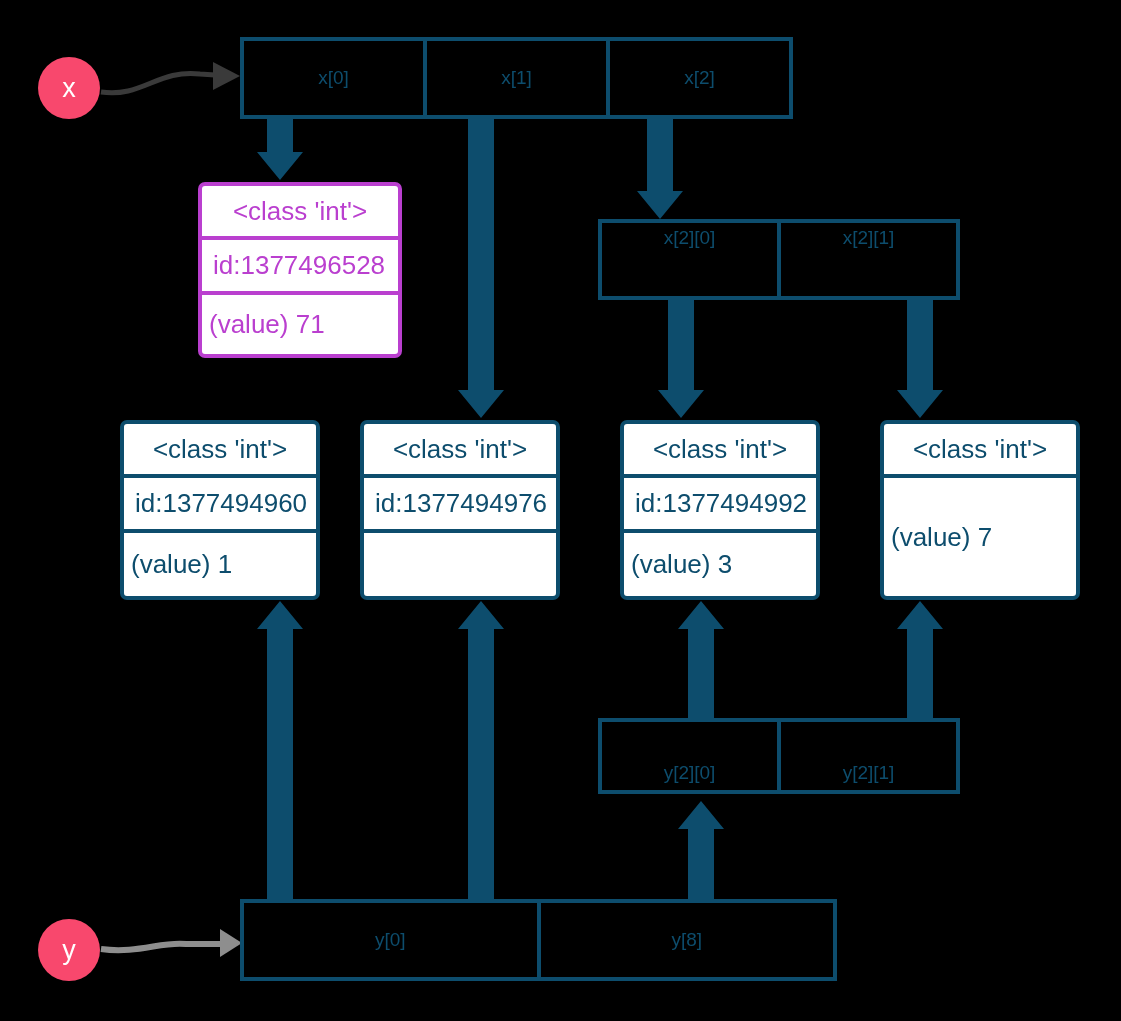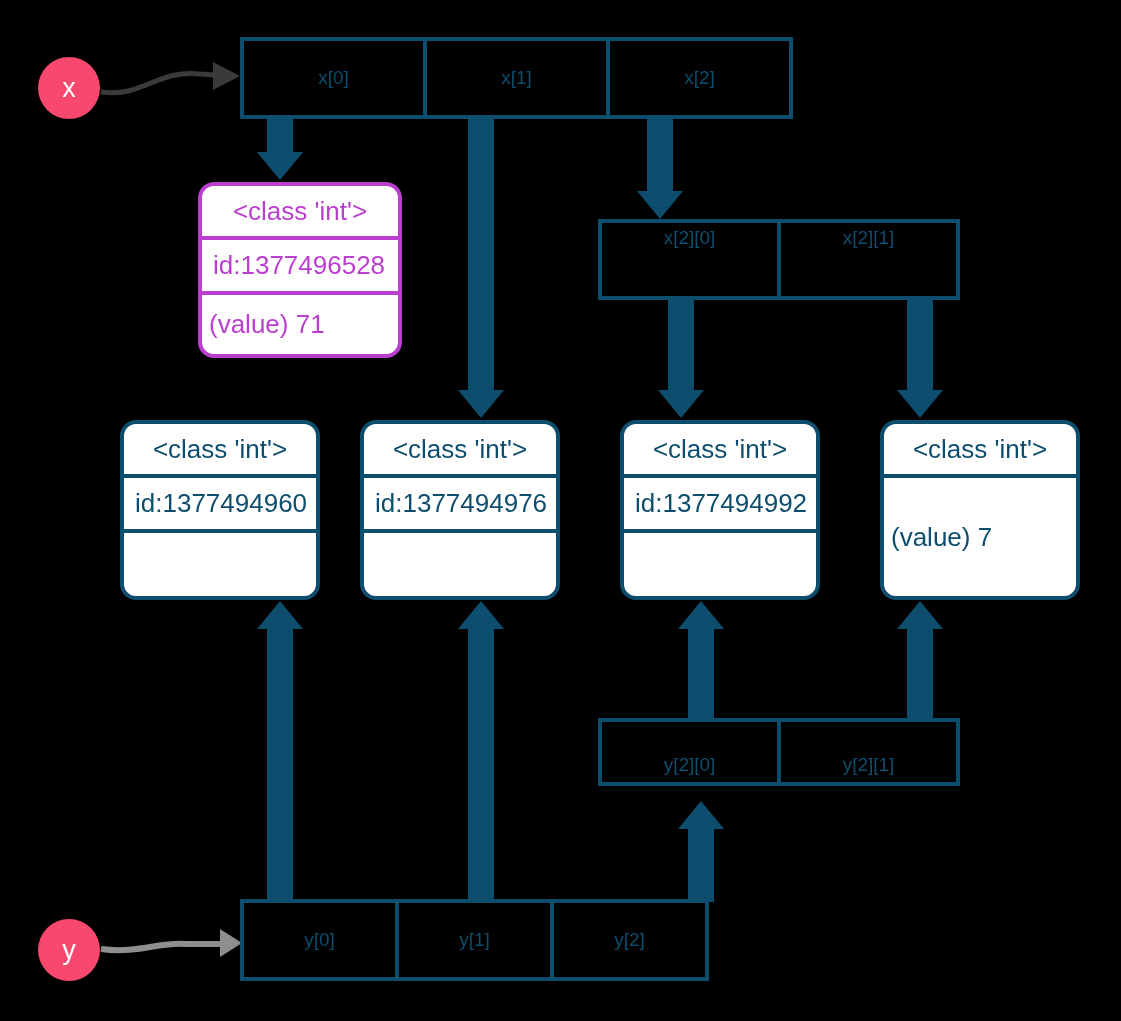"<class 'int'>" .obj { border-radius: 16px -> 7px }
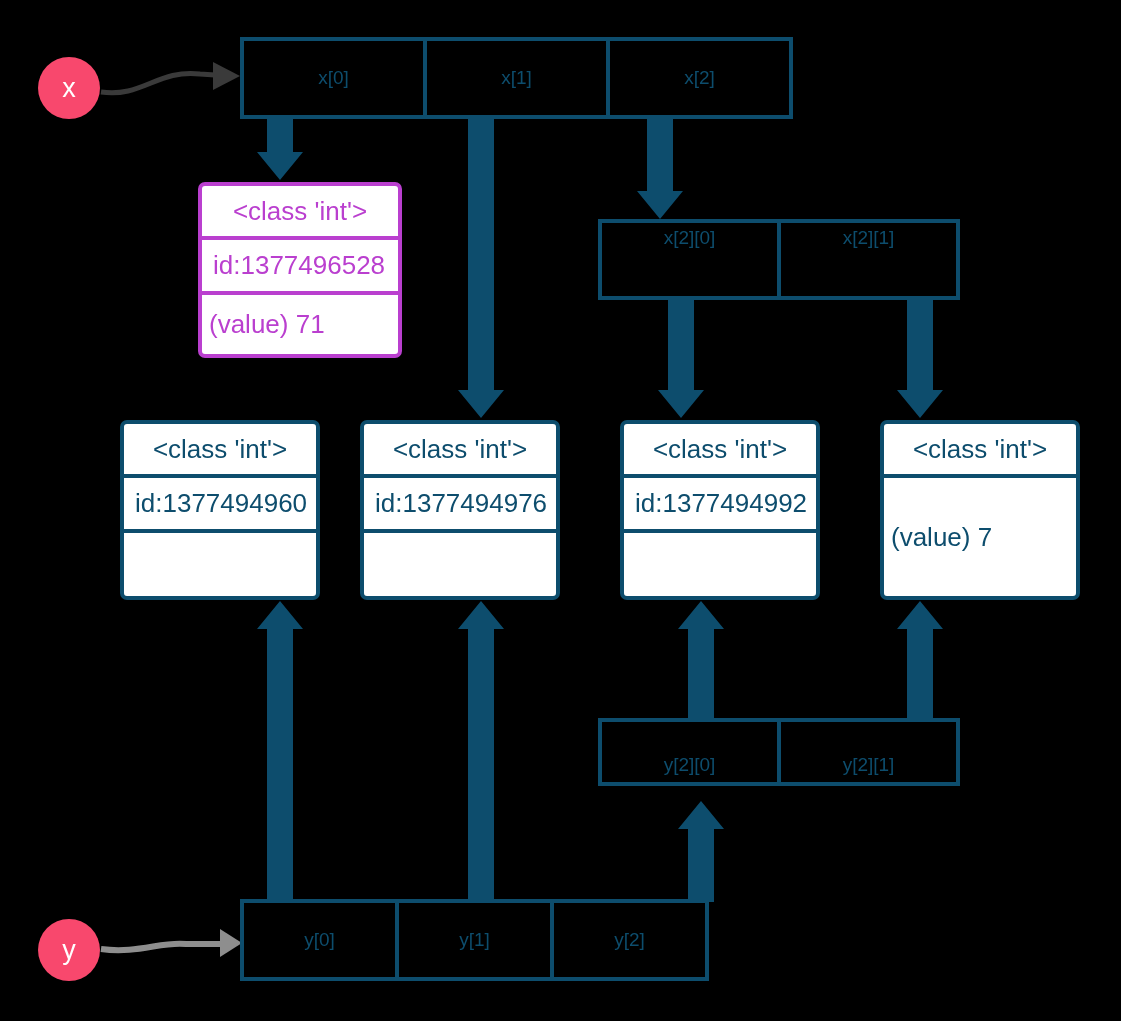"(value) 1" div.row-value { html: none -> <div>(value) 1</div> }
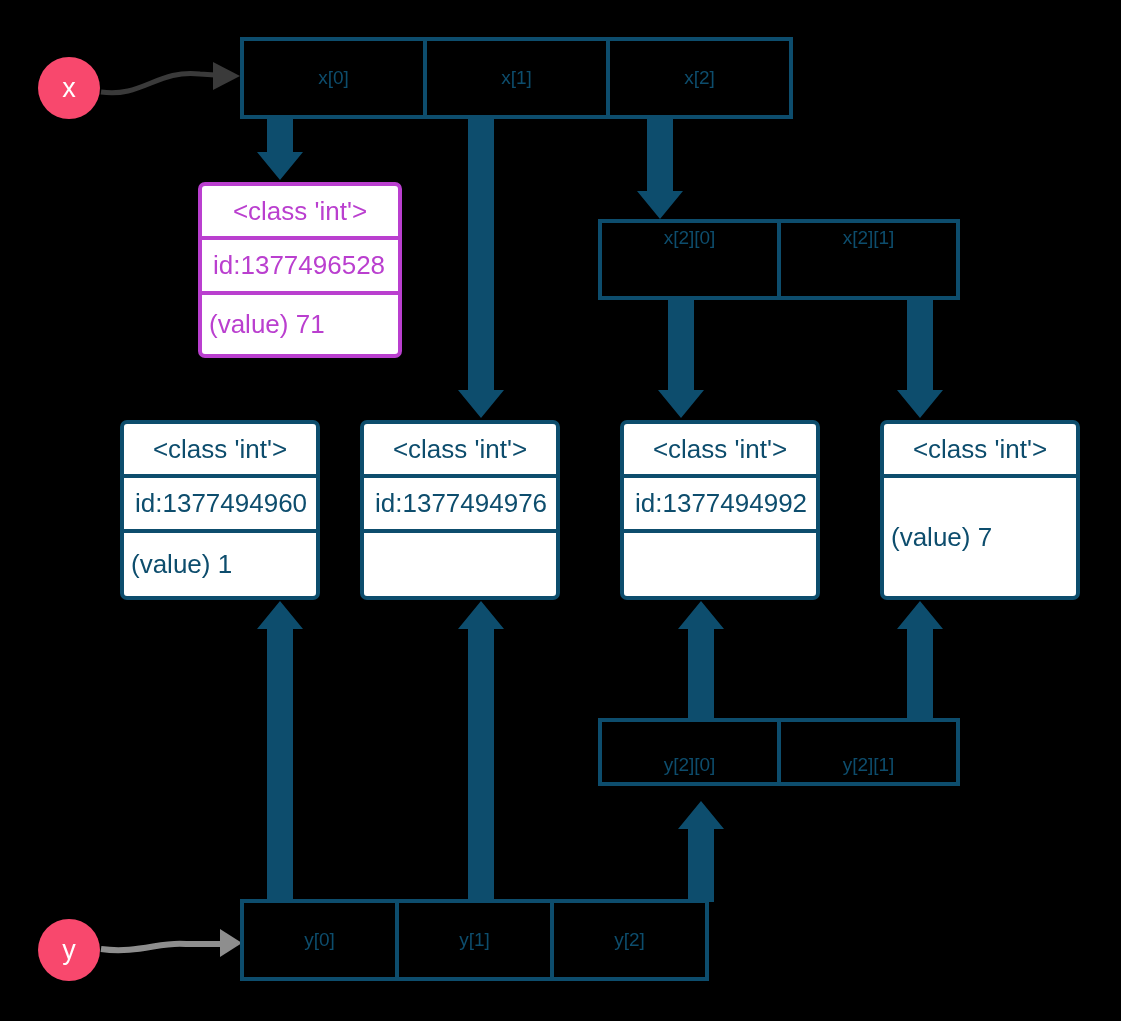"(value) 3" div.row-value { html: none -> <div>(value) 3</div> }
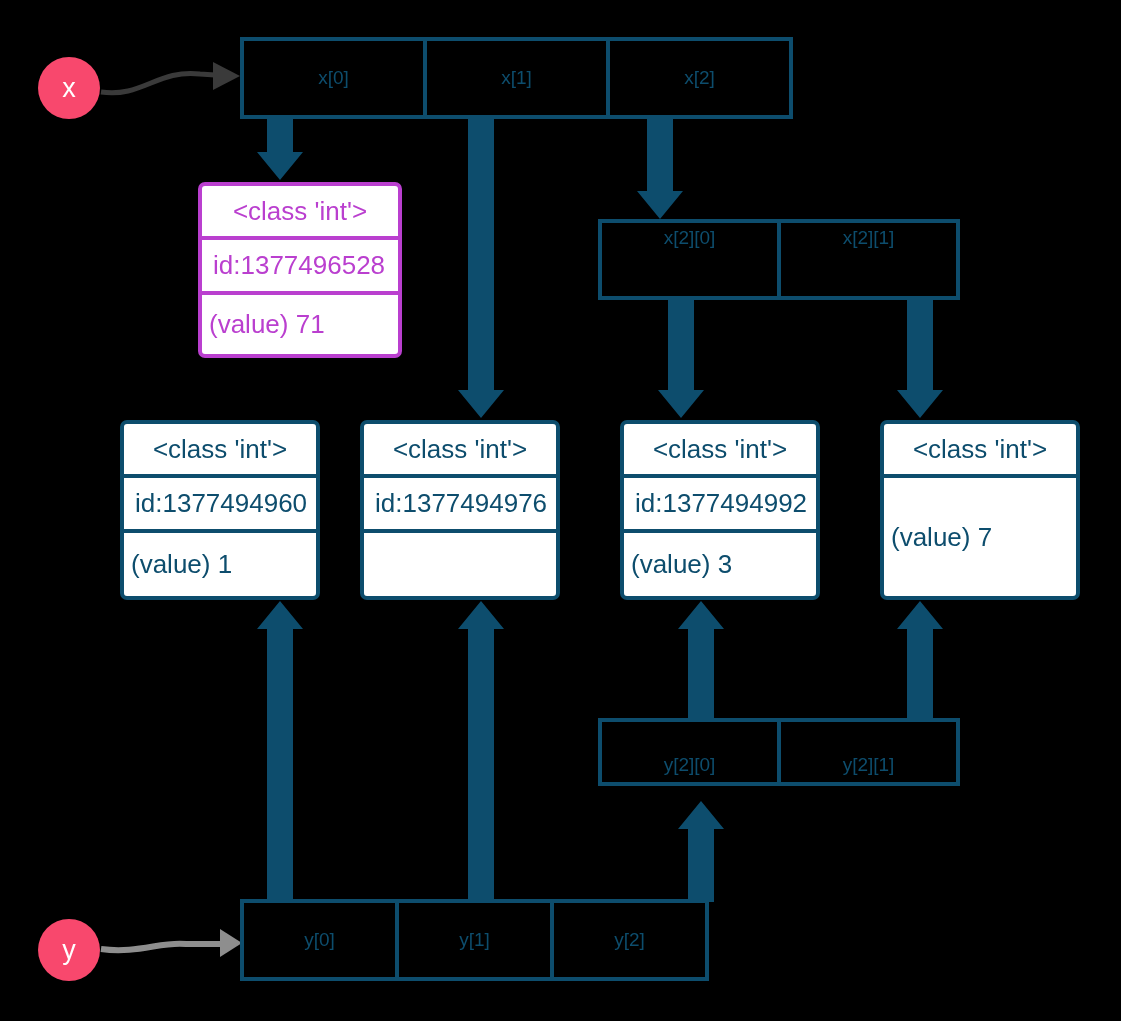"y[2][0]" div.pylist { height: 68px -> 76px }
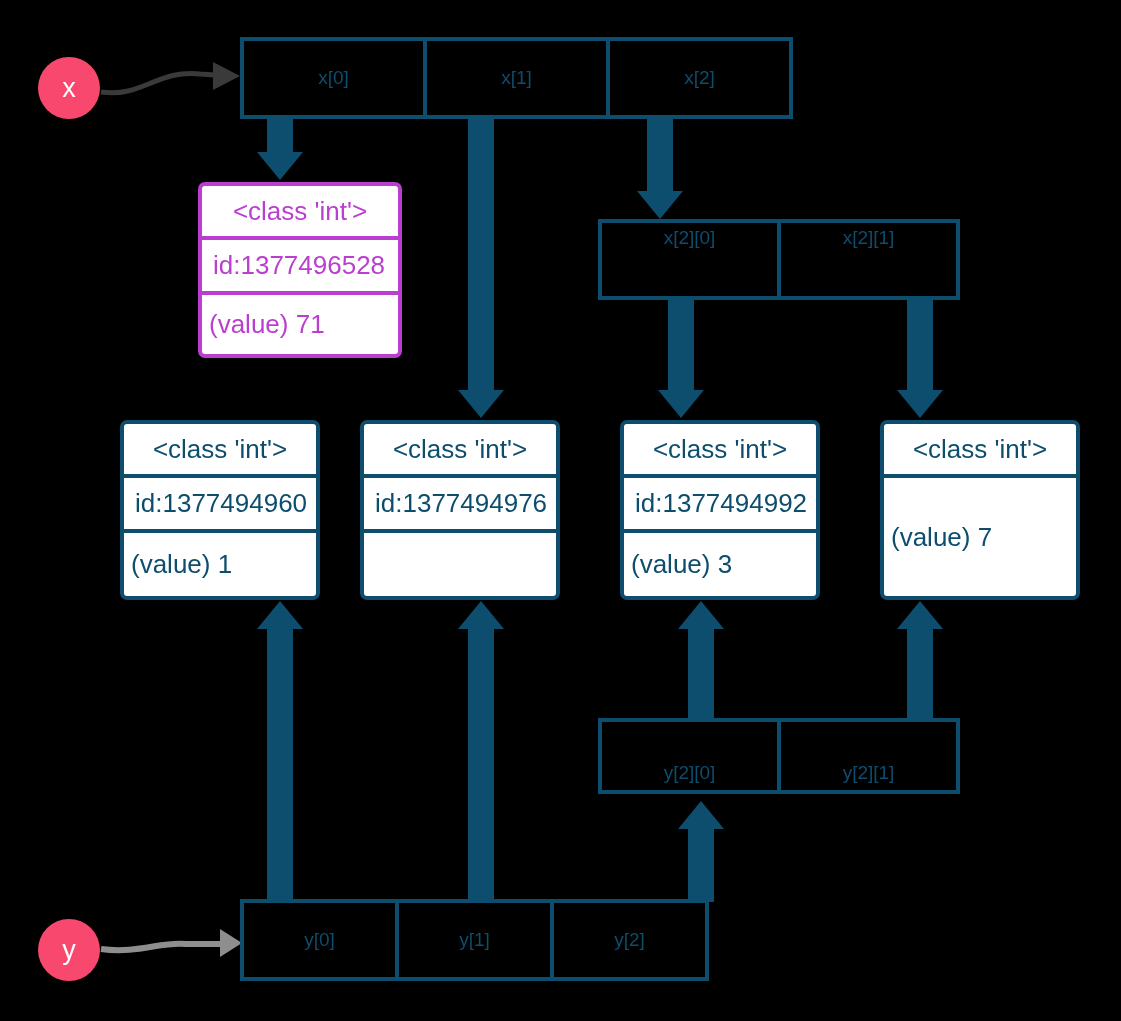"y[0]" div.pylist { width: 469px -> 597px }
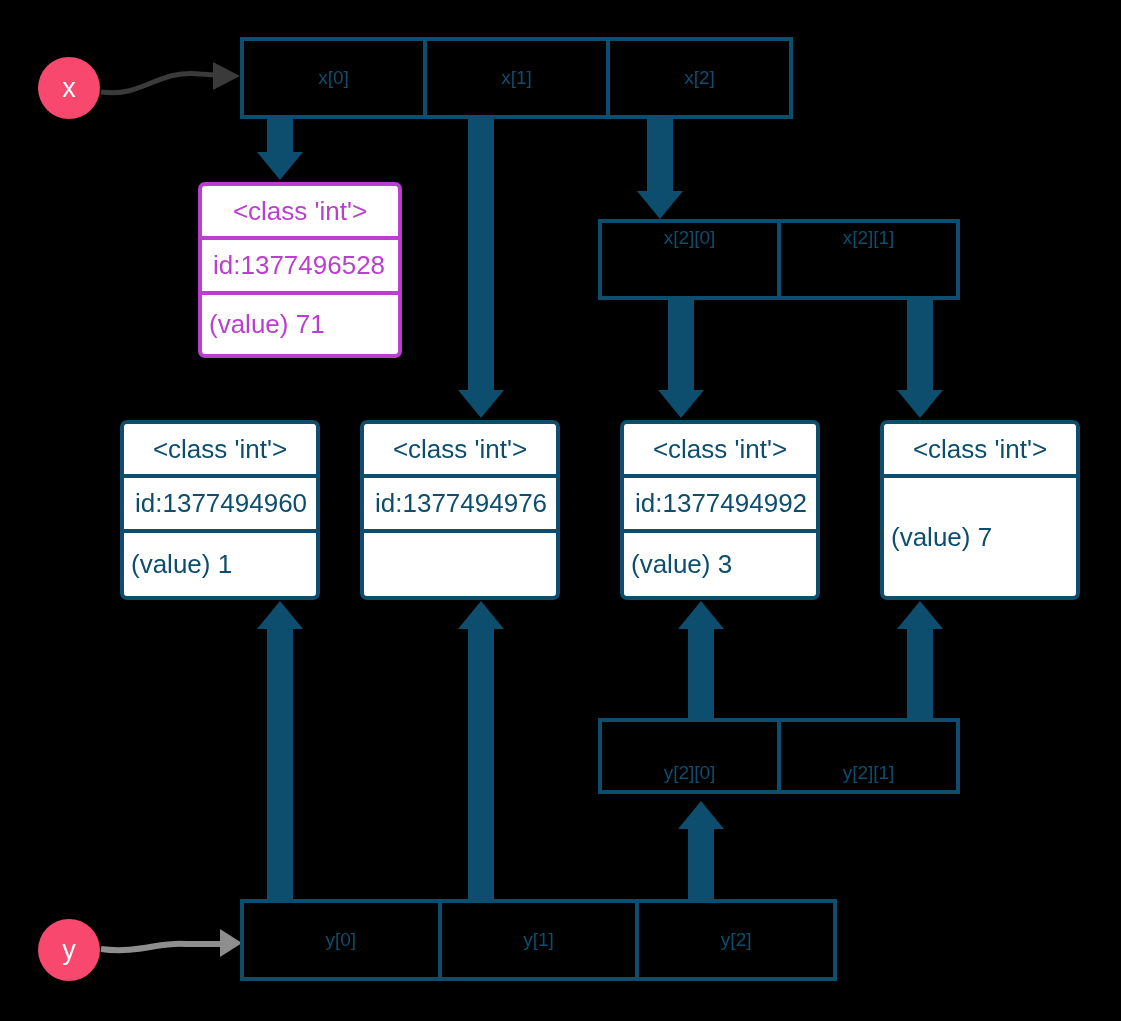"y[1]" div.cell { html: <div>y[1]</div> -> none }
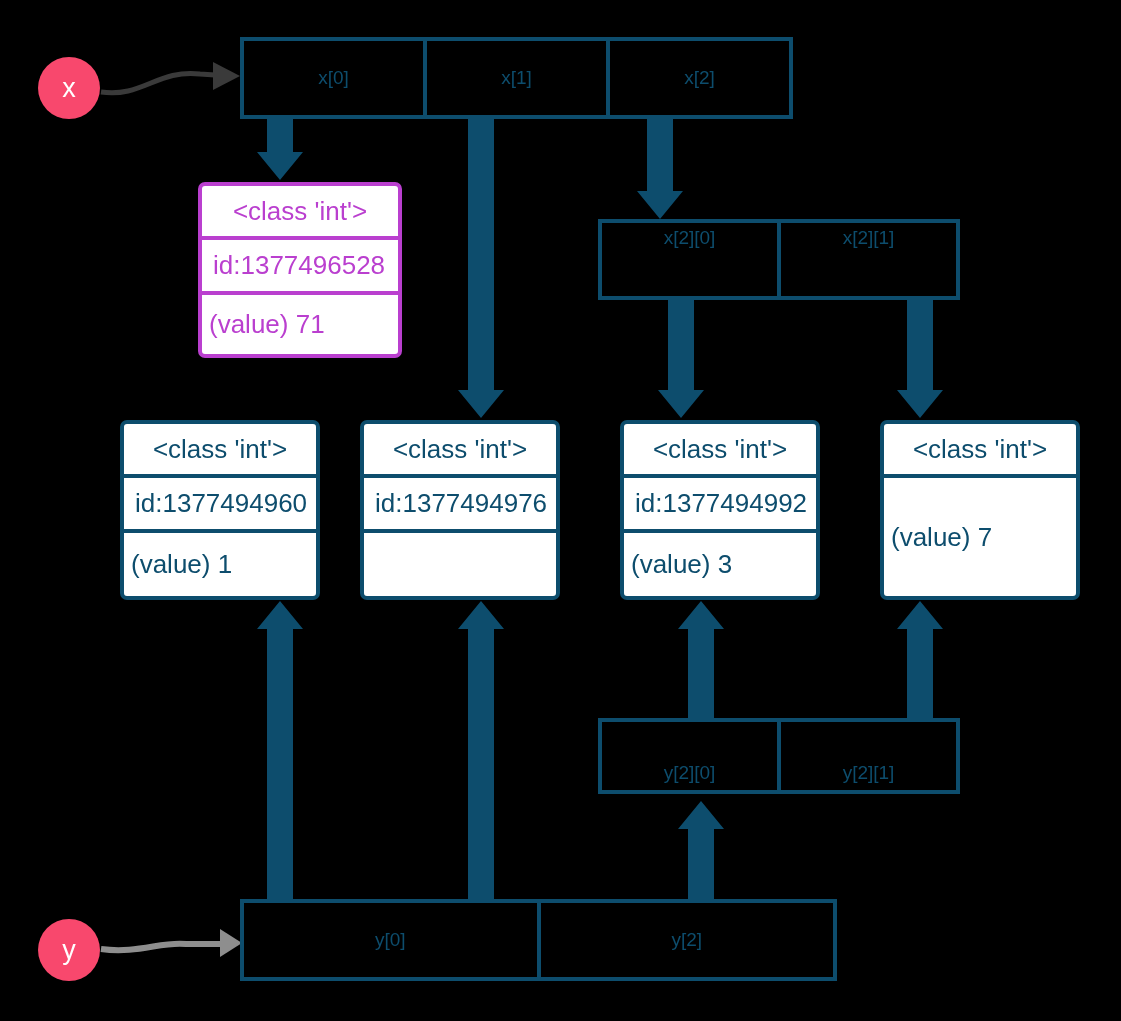"y[2]" div.cell { text: 2 -> 8 }
